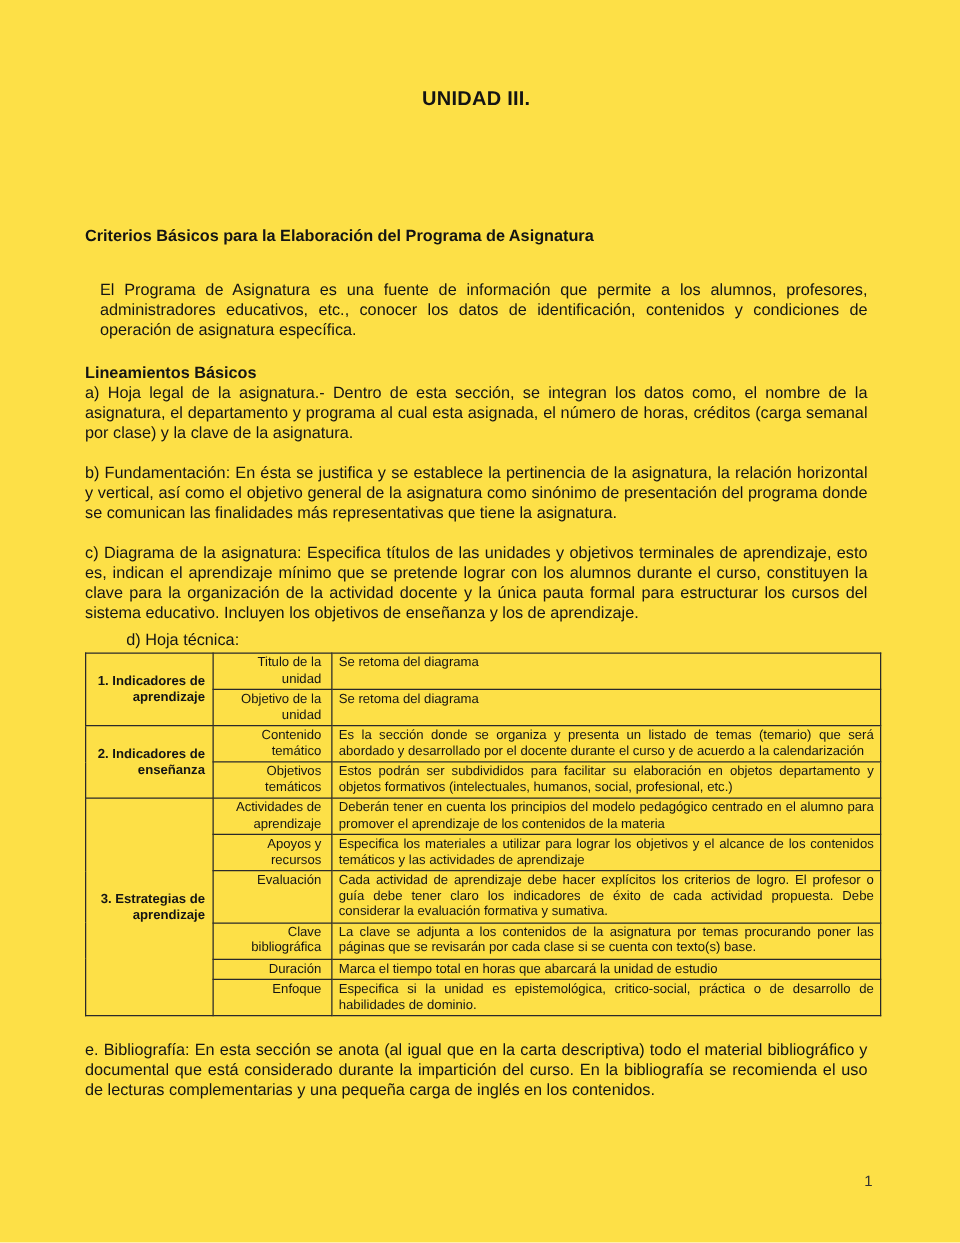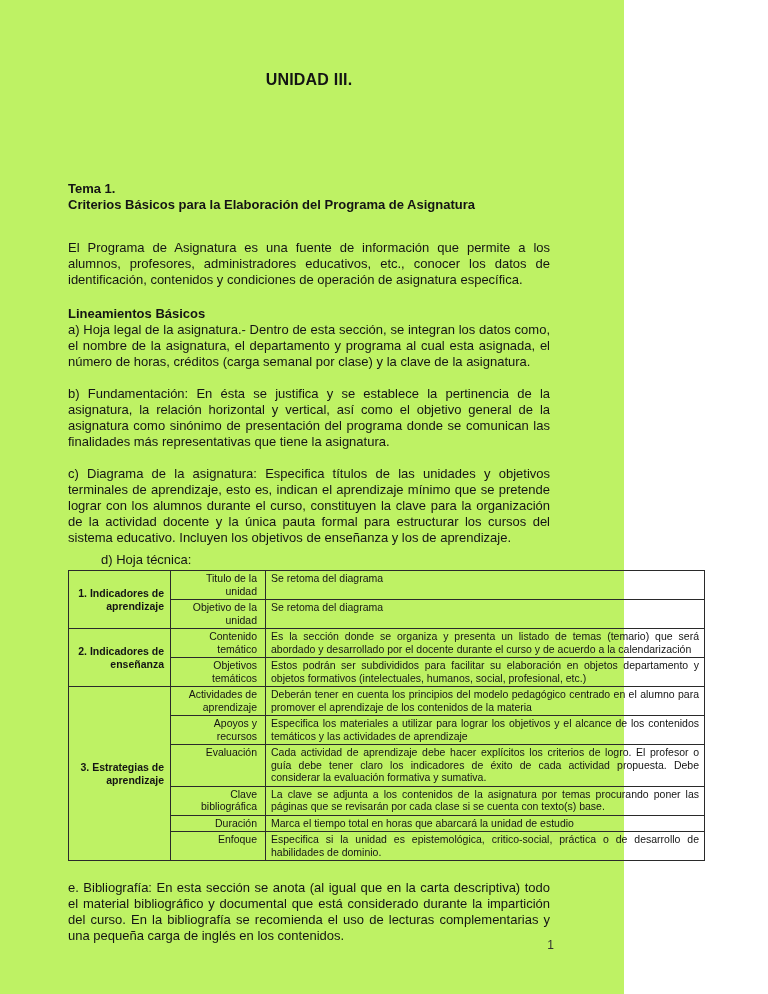"UNIDAD III." .page { background: #bef264 -> #fde047; width: 624px -> 768px }
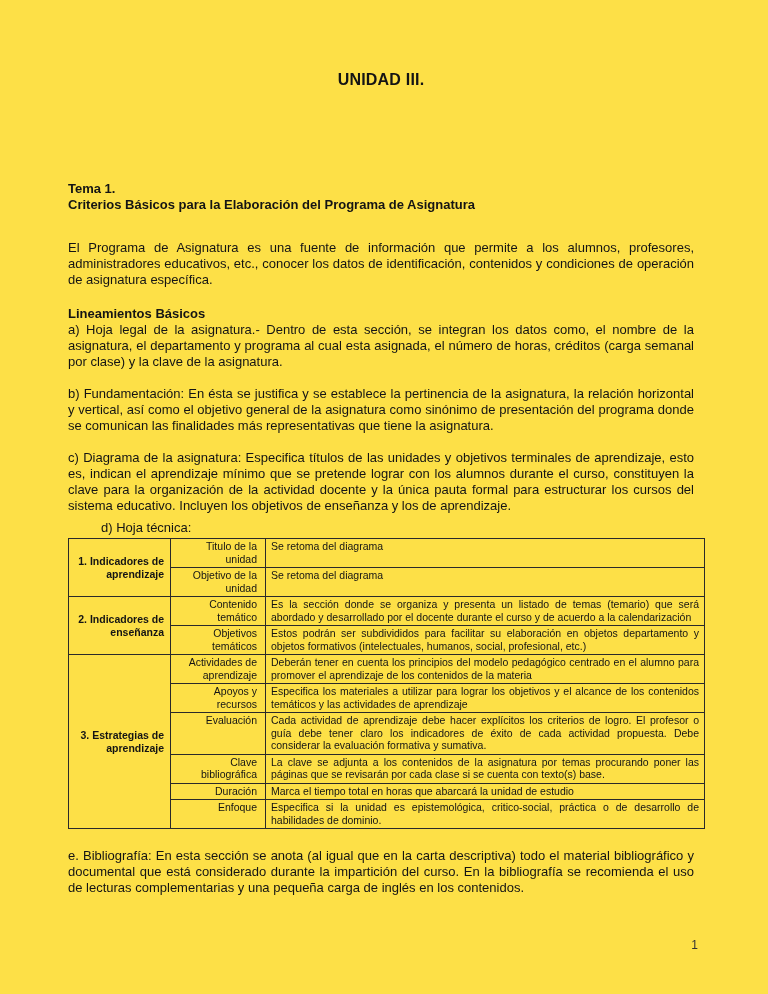"Tema 1." div { html: <div>Tema 1.</div> -> none }
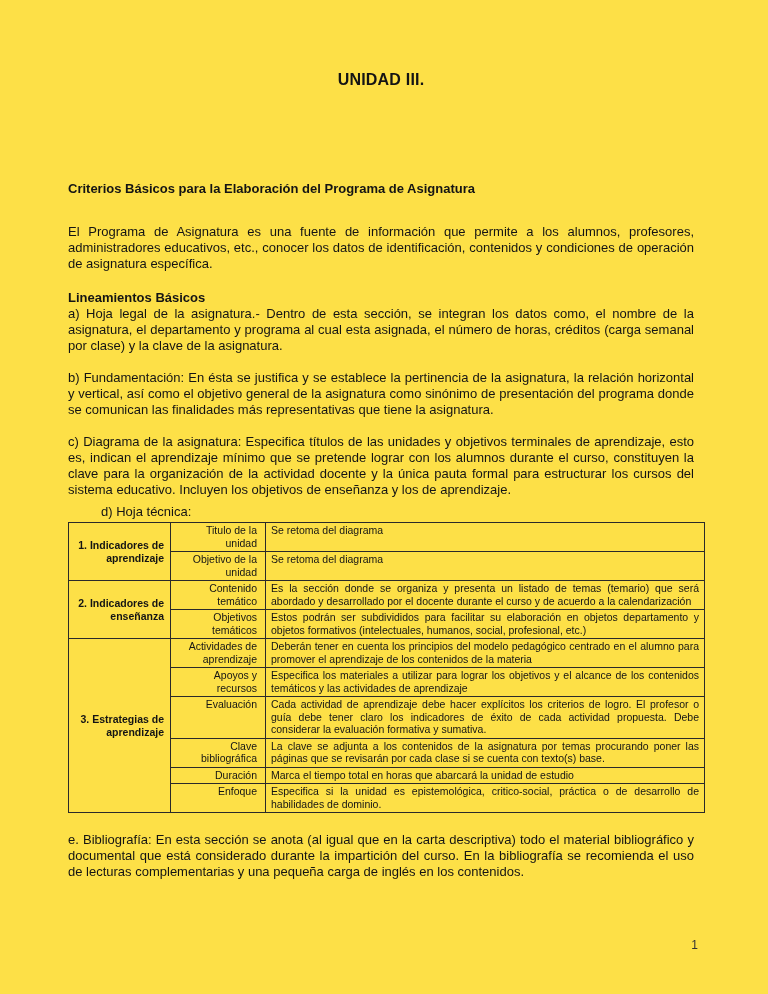"El Programa de Asignatura es" .intro { margin-left: none -> 12px }
